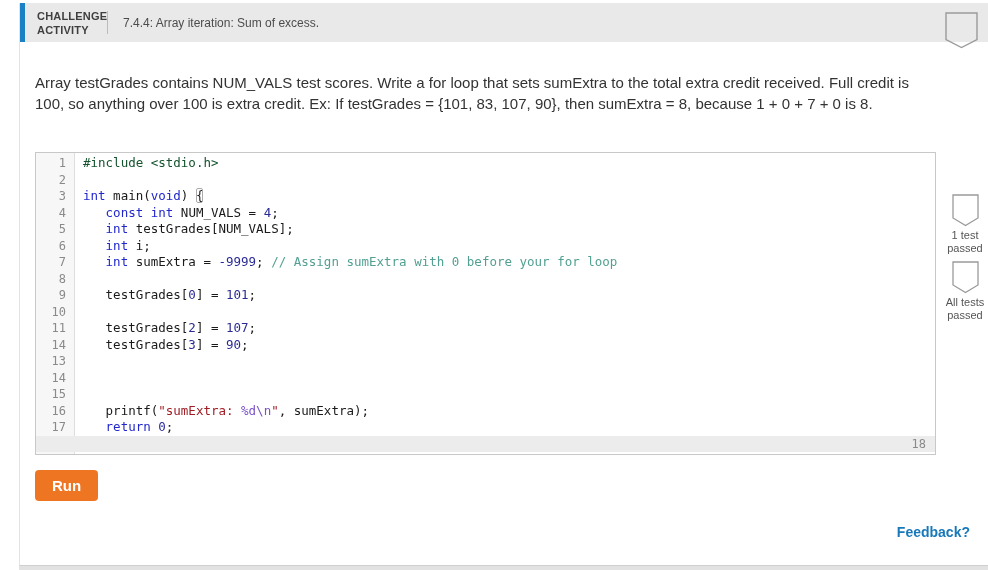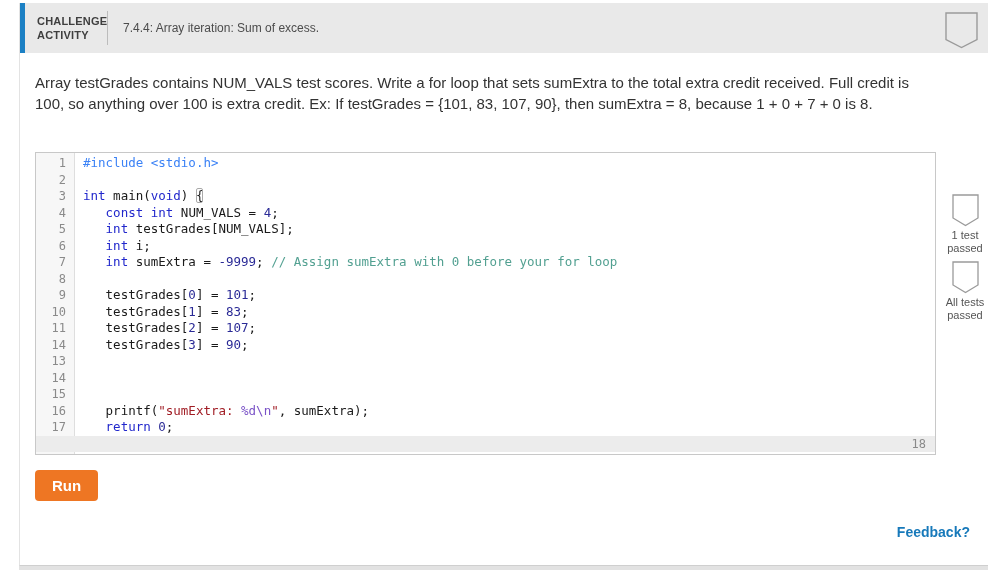"CHALLENGE" .hdr { height: 50px -> 39px }
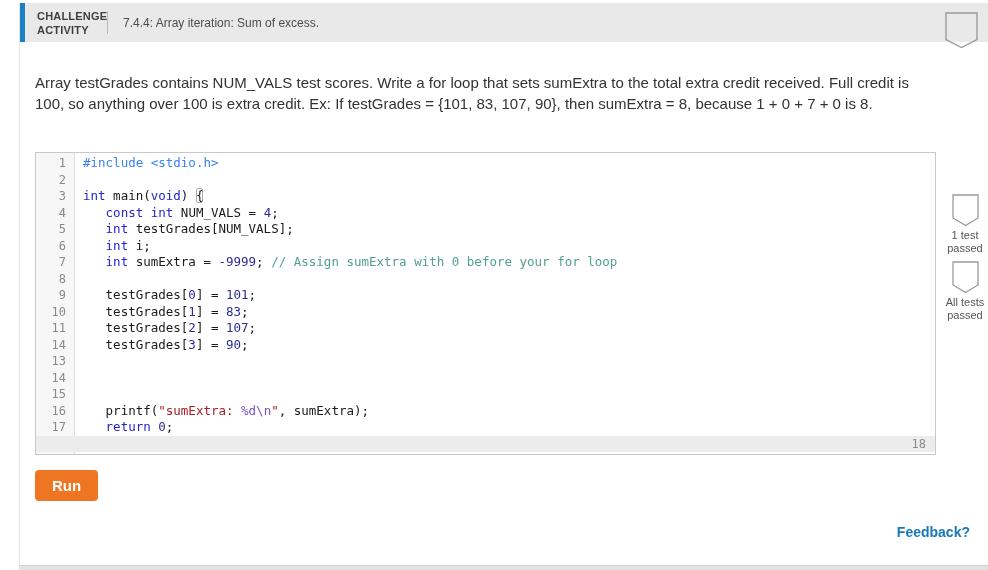"#include <stdio.h>" .tk-meta { color: #3b82f6 -> #14532d }
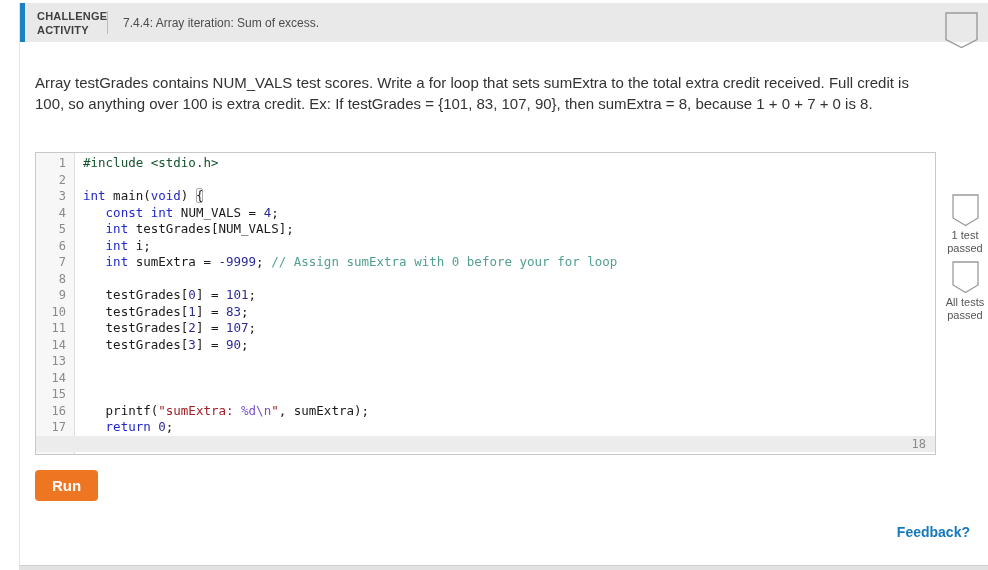"testGrades[1] = 83;" span.cm-code { html: <span><span> testGrades[</span><span>1</span><span>] = </span><span>83</span><span>;</span></span> -> none }
